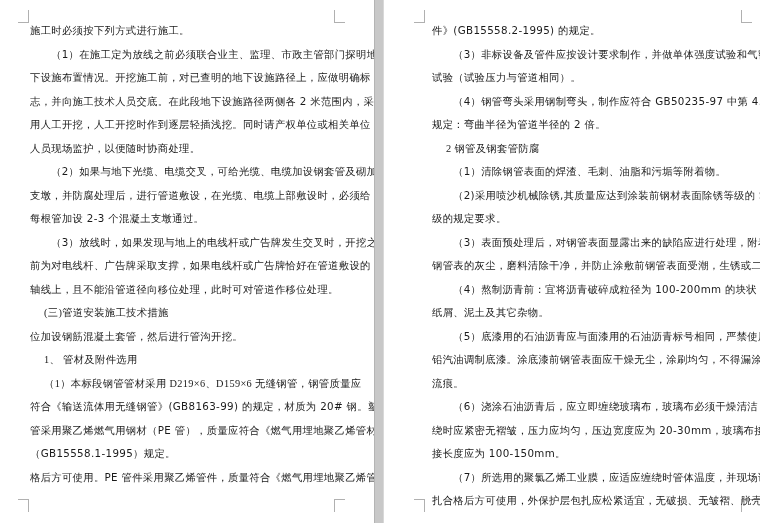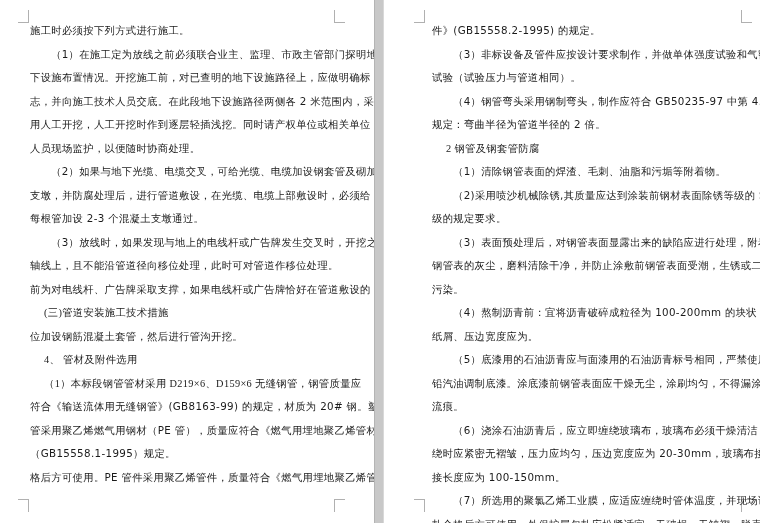"轴线上，且不能沿管道径向移位处理，此时可对管道作移位处理。" span.line { order: before "前为对电线杆、广告牌采取支撑，如果电线杆或广告牌恰好在管道敷设的" -> after "前为对电线杆、广告牌采取支撑，如果电线杆或广告牌恰好在管道敷设的" }
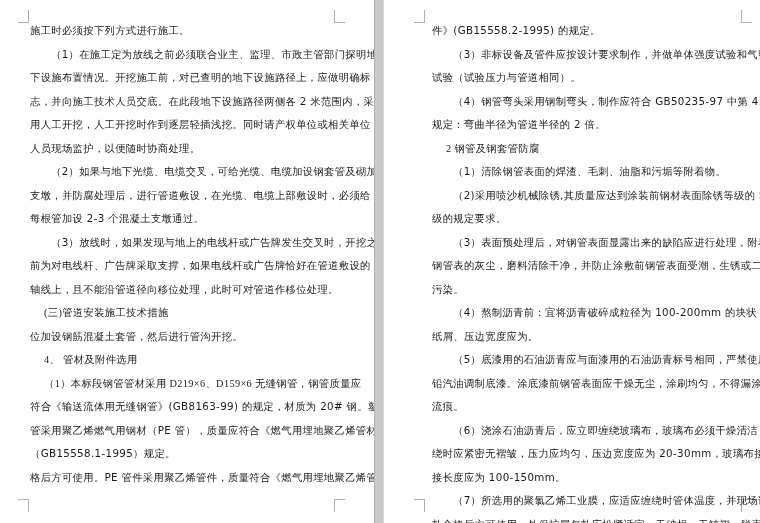"污染。" span.line { html: <span>污染。</span> -> none }
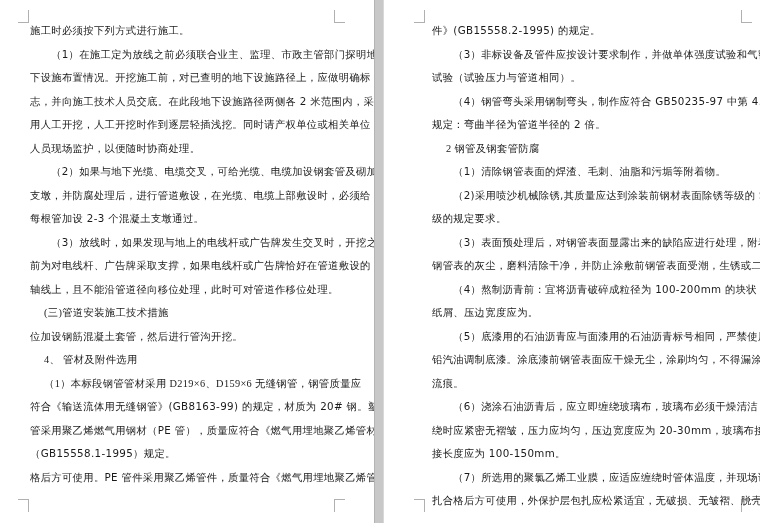"纸屑、压边宽度应为。" span.line { text: 压边宽度应为 -> 泥土及其它杂物 }
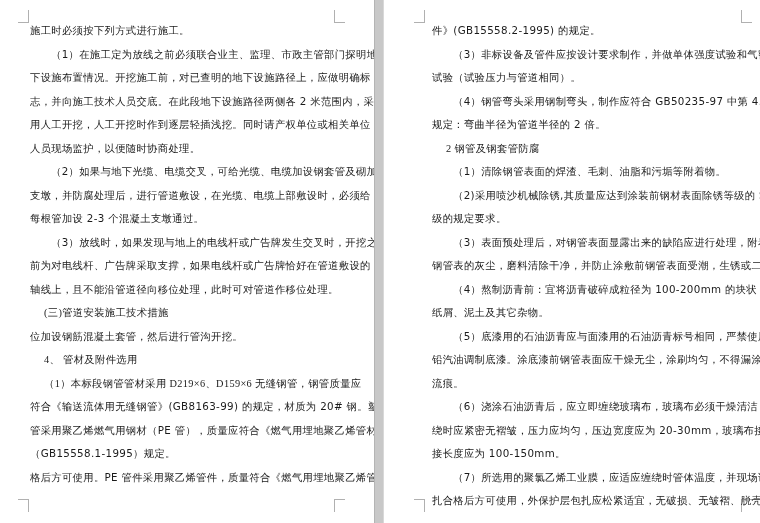"4、 管材及附件选用" span.line { text: 4 -> 1 }
